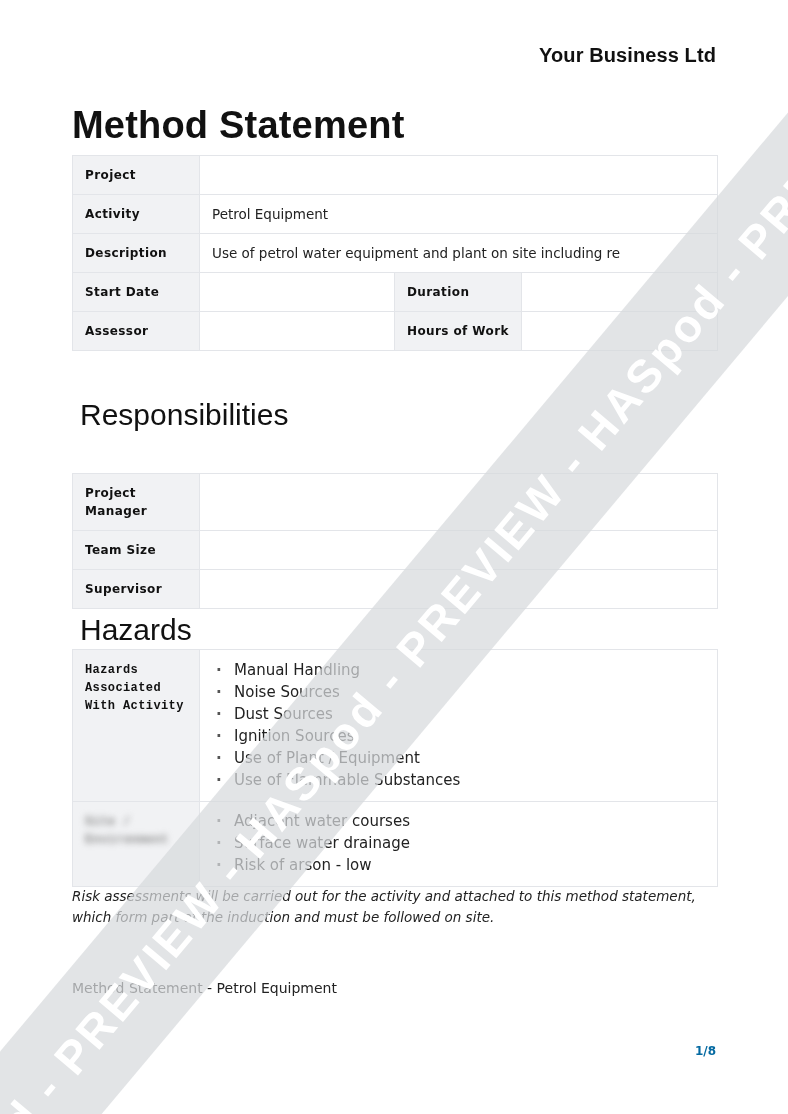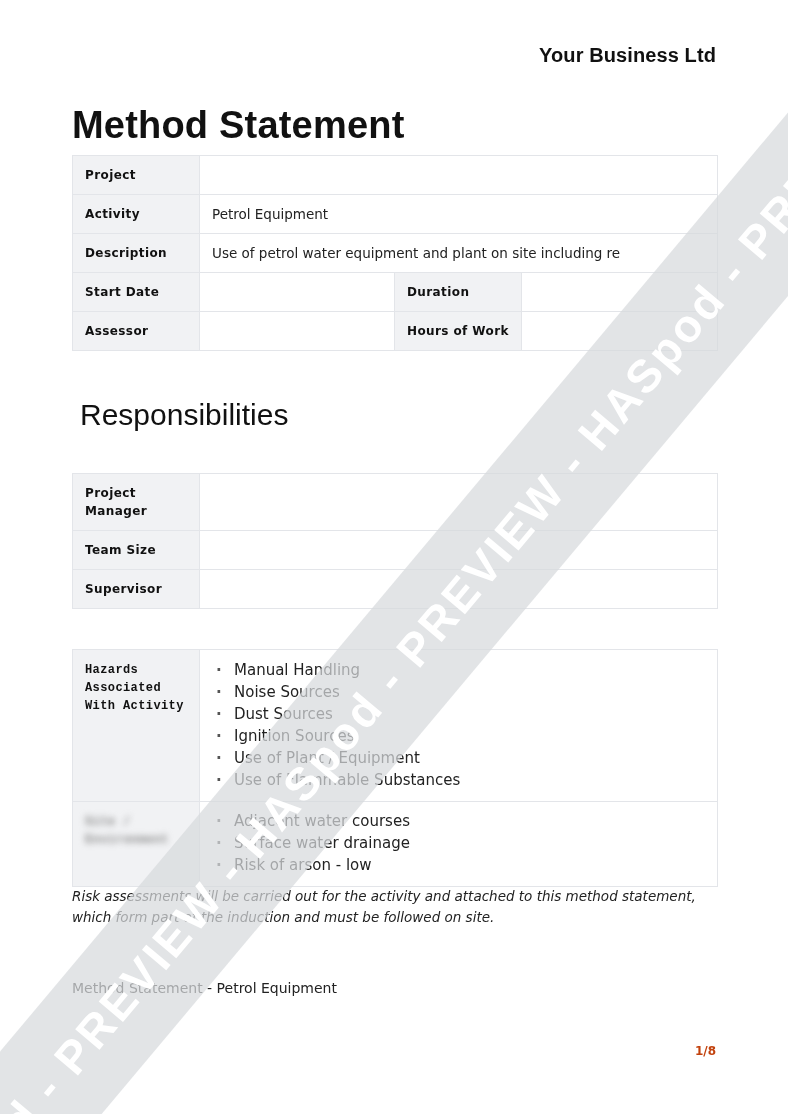"Hazards" h2.section-title { html: none -> <h2>Hazards</h2> }
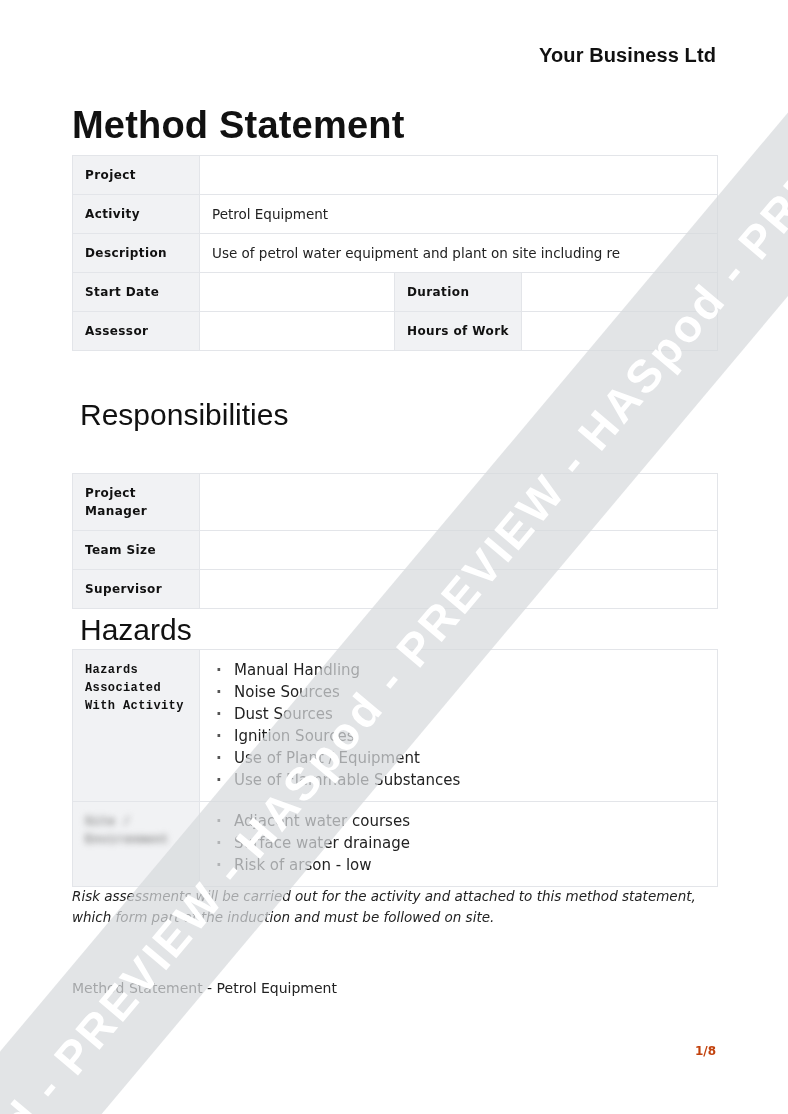"1/8" .footer-right { color: #c2410c -> #0369a1 }
